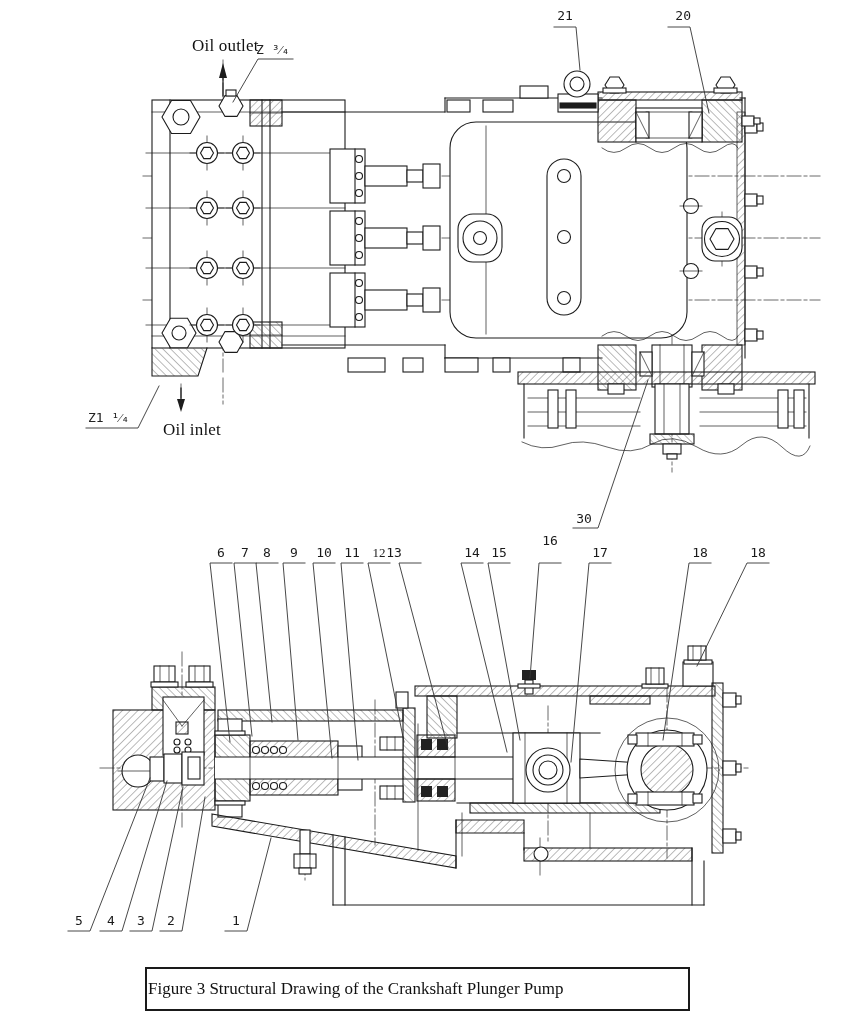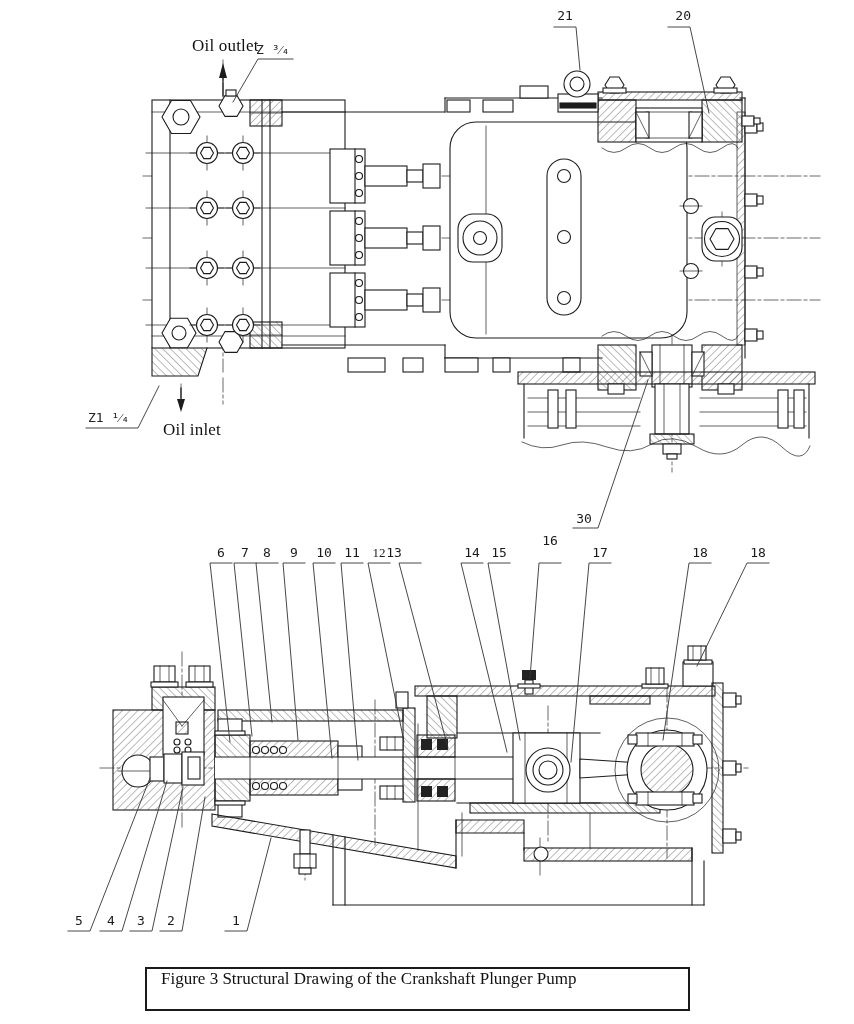"Figure 3 Structural Drawing of" .caption-box { align-items: none -> center; padding-left: 14px -> 1px }
